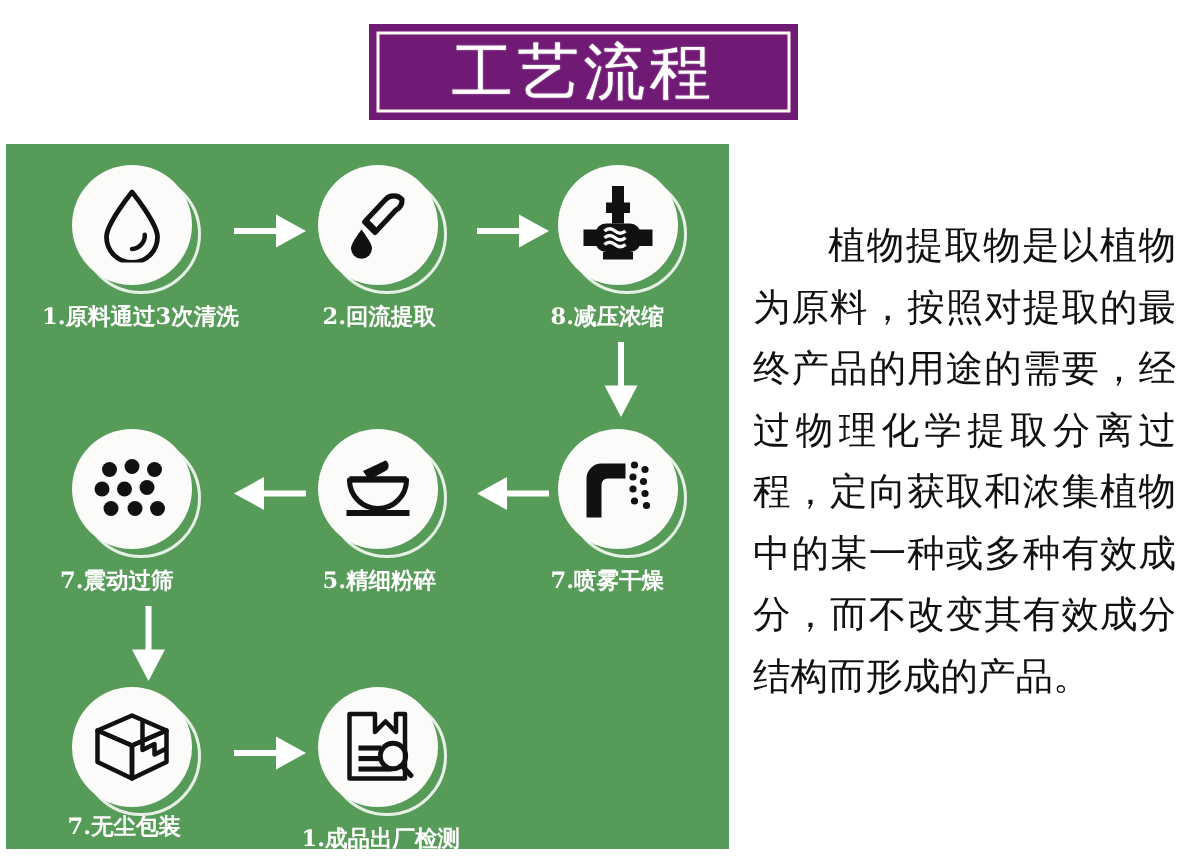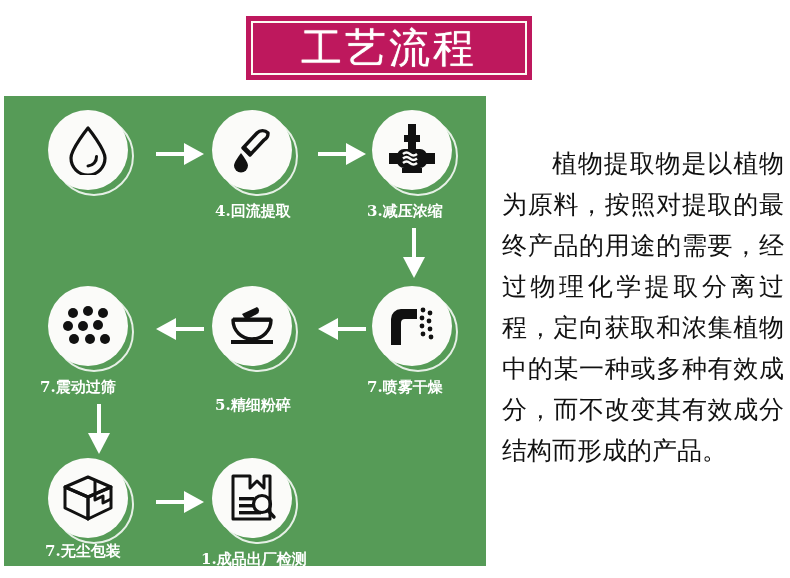"工艺流程" #title-banner { background: #be185d -> #701a75 }
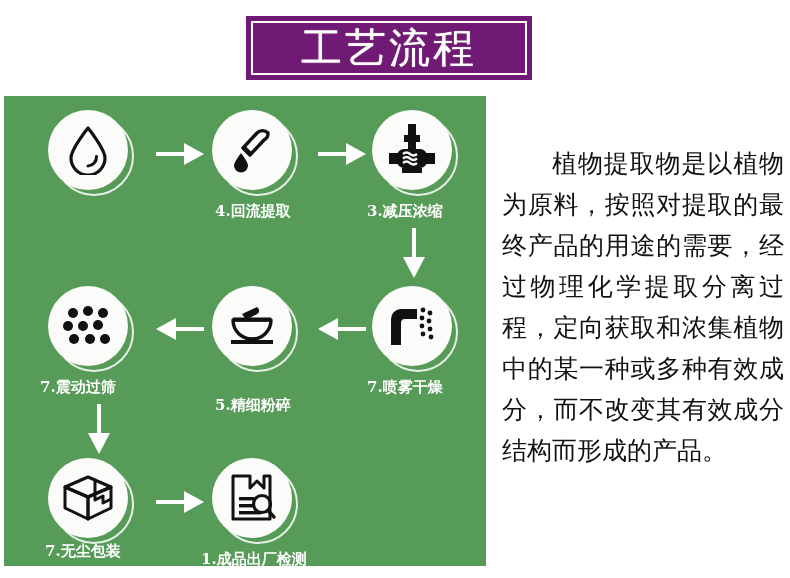"1.原料通过3次清洗" div.node-label { html: none -> <div>1.原料通过3次清洗</div> }
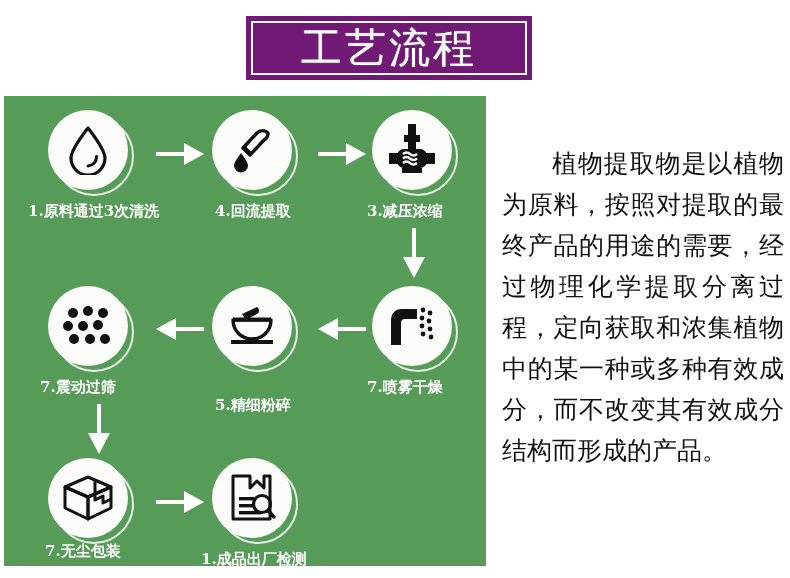"4.回流提取" div.node-label { text: 4 -> 2 }
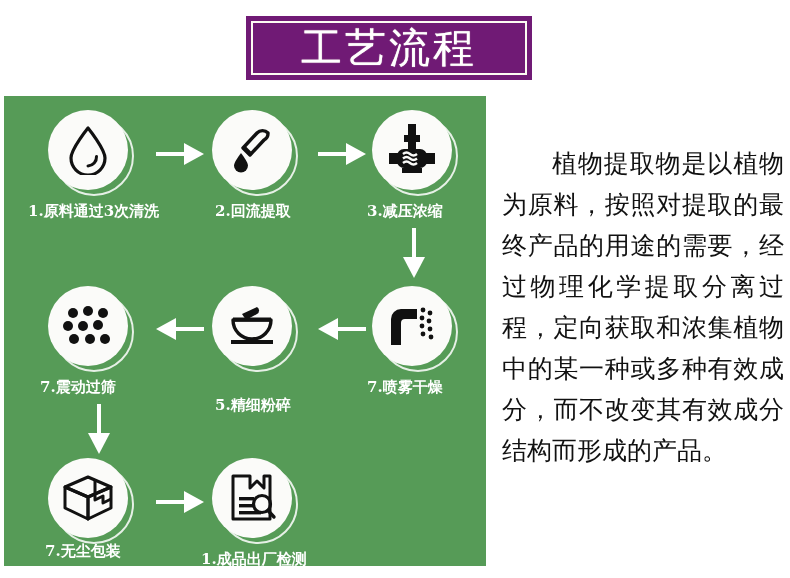"3.减压浓缩" div.node-label { text: 3 -> 8 }
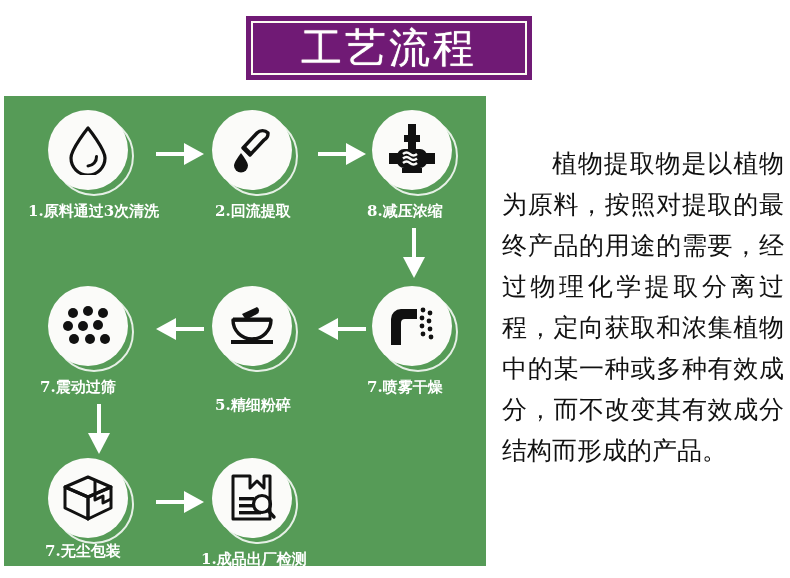"5.精细粉碎" div.node-label { top: 302px -> 284px }
